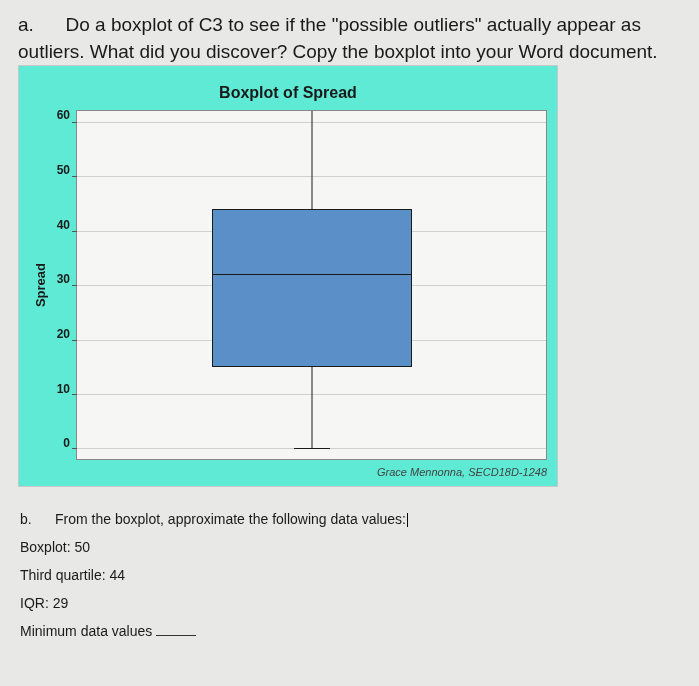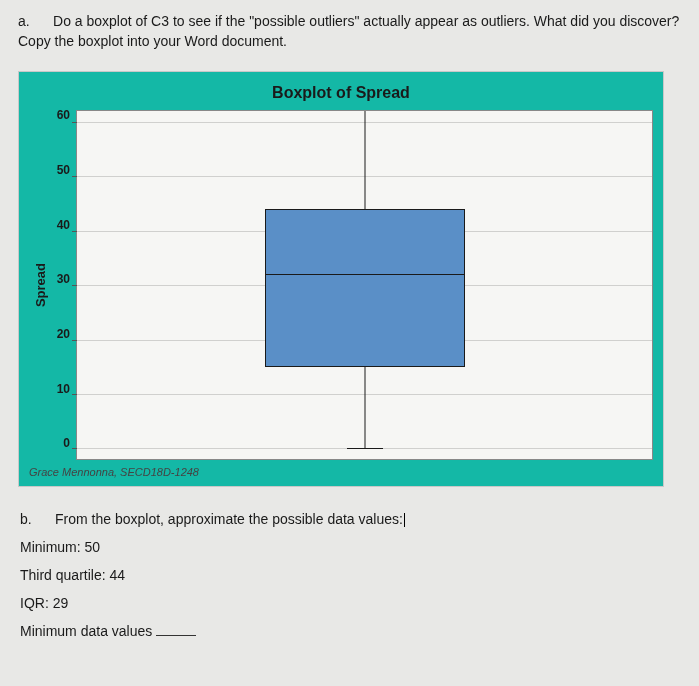"a. Do a boxplot of" .question { font-size: 14px -> 19px; margin-bottom: 20px -> 0 }
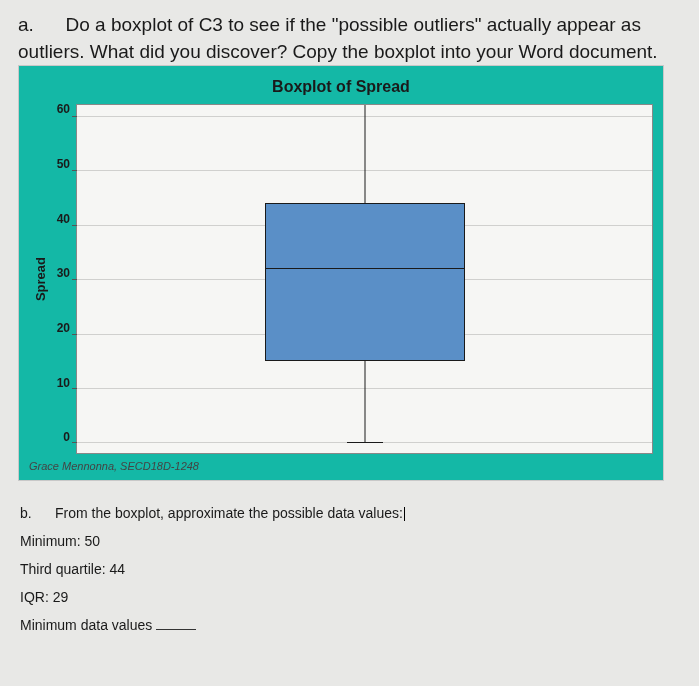"Boxplot of Spread" .chart-container { background: #14b8a6 -> #5eead4; padding: 12px 10px 8px 10px -> 18px 10px 8px 10px; width: 646px -> 540px }
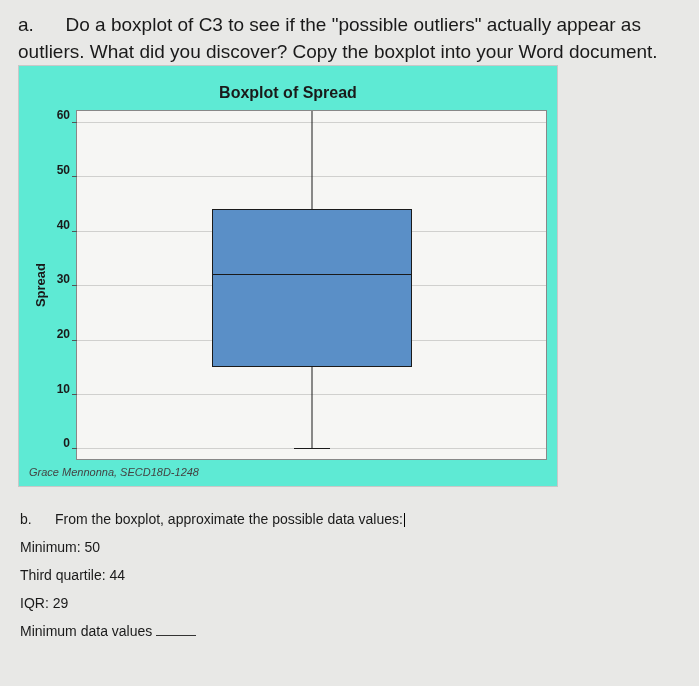"Grace Mennonna, SECD18D-1248" .chart-footer { text-align: none -> right }
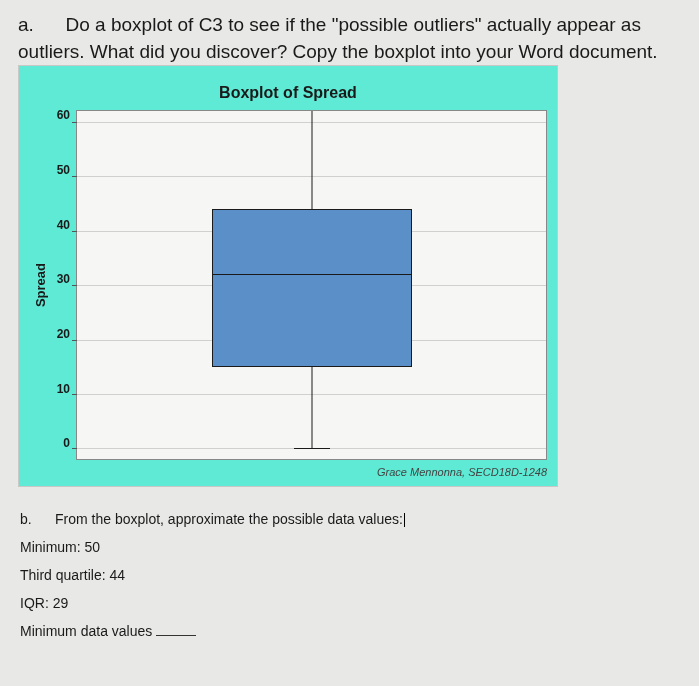"From the boxplot, approximate the" span { text: possible -> following }
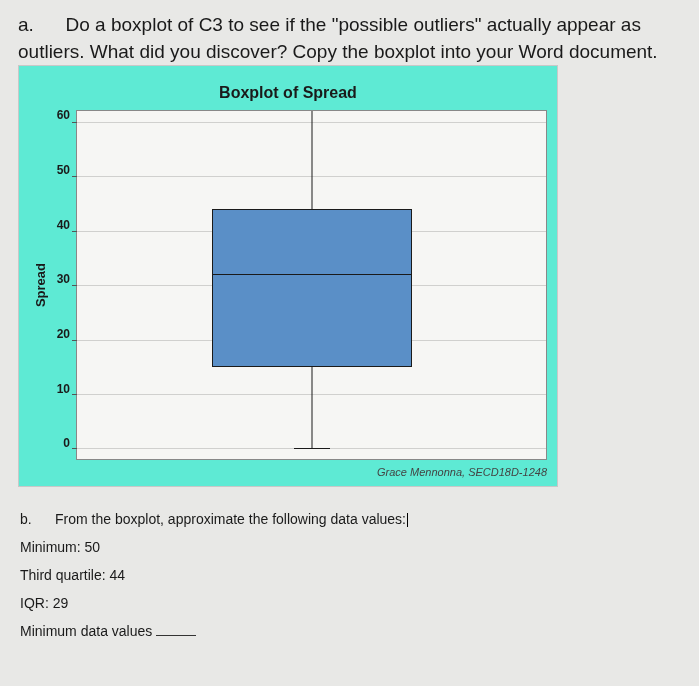"Minimum:" span { text: Minimum -> Boxplot }
